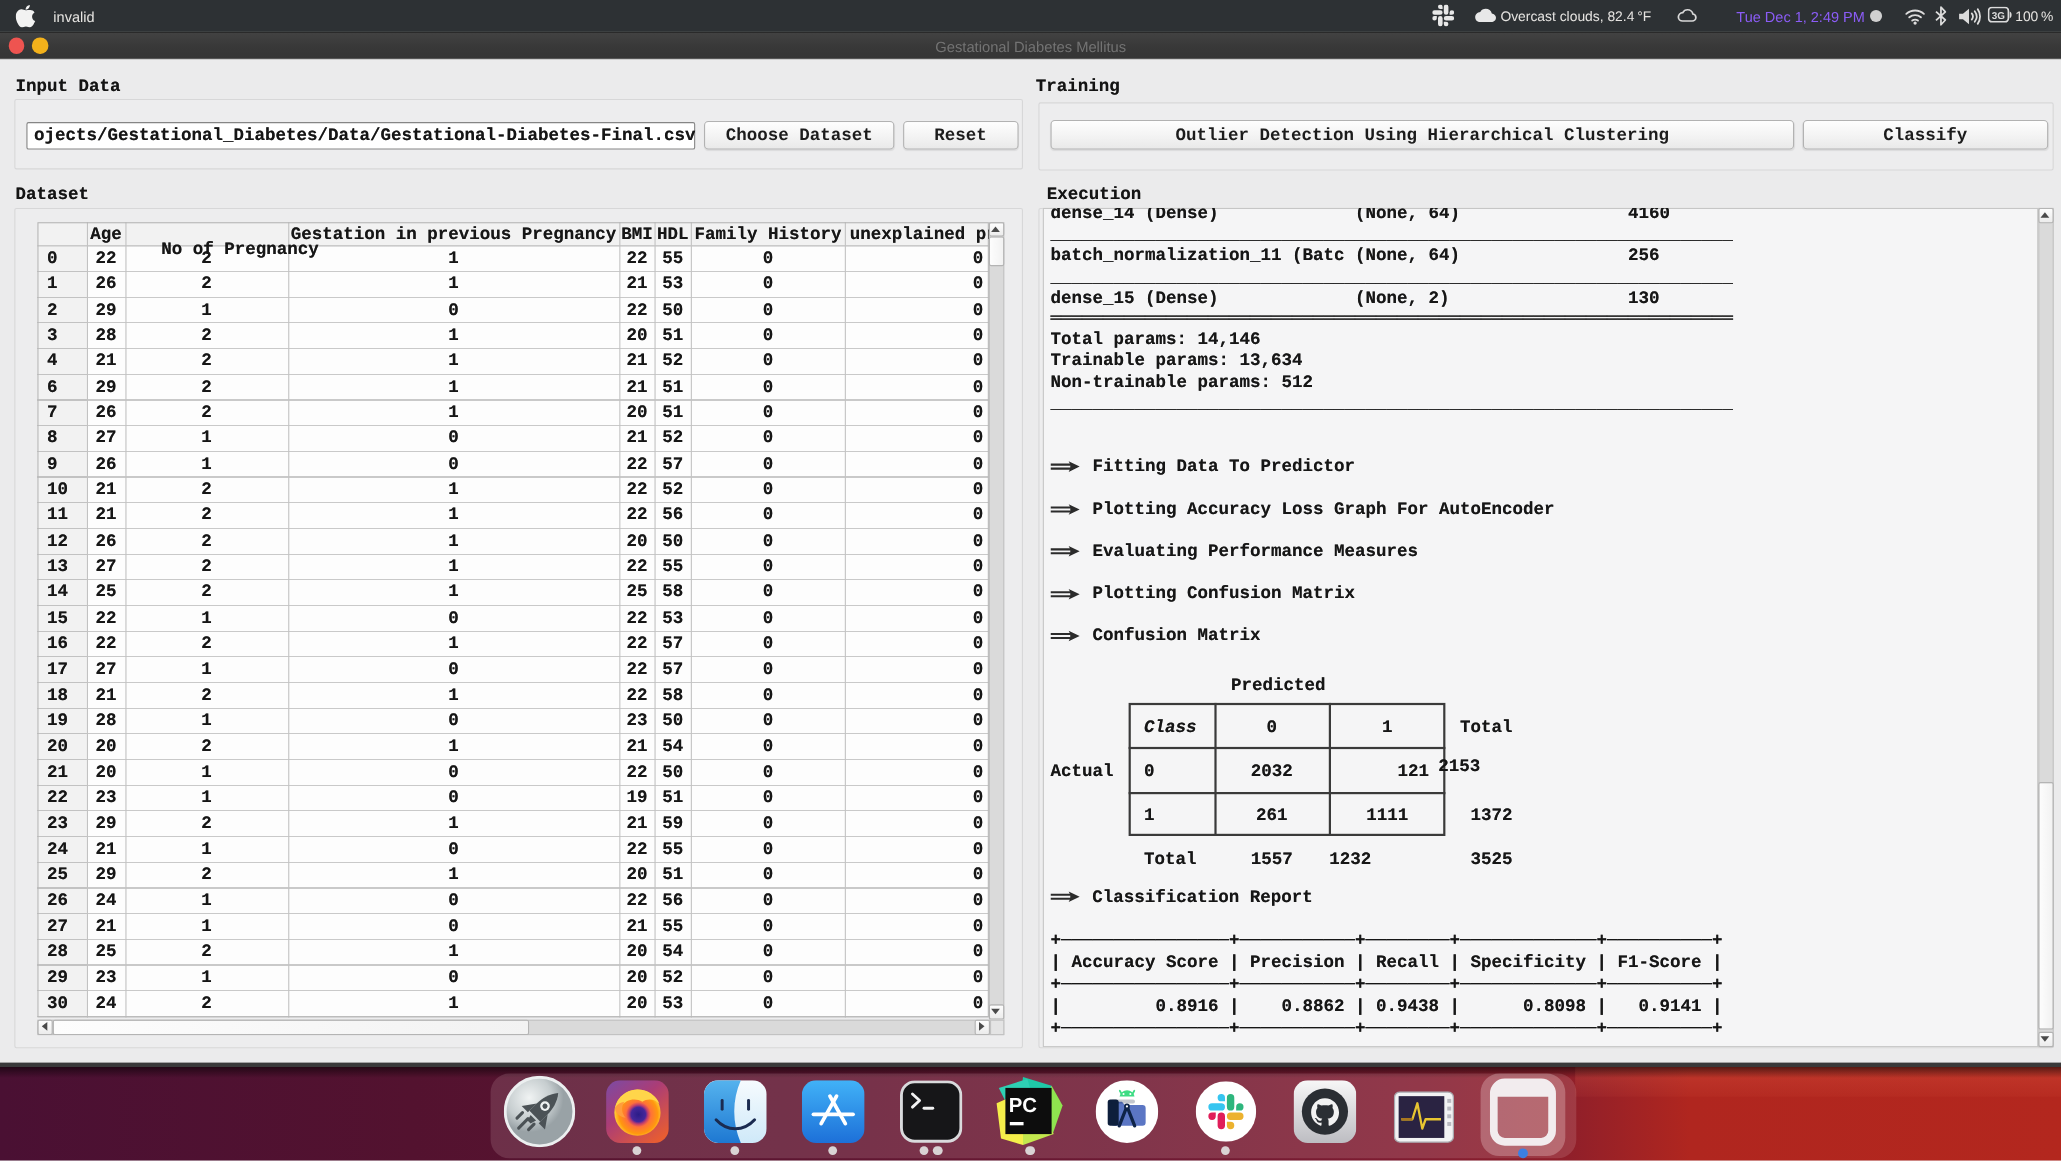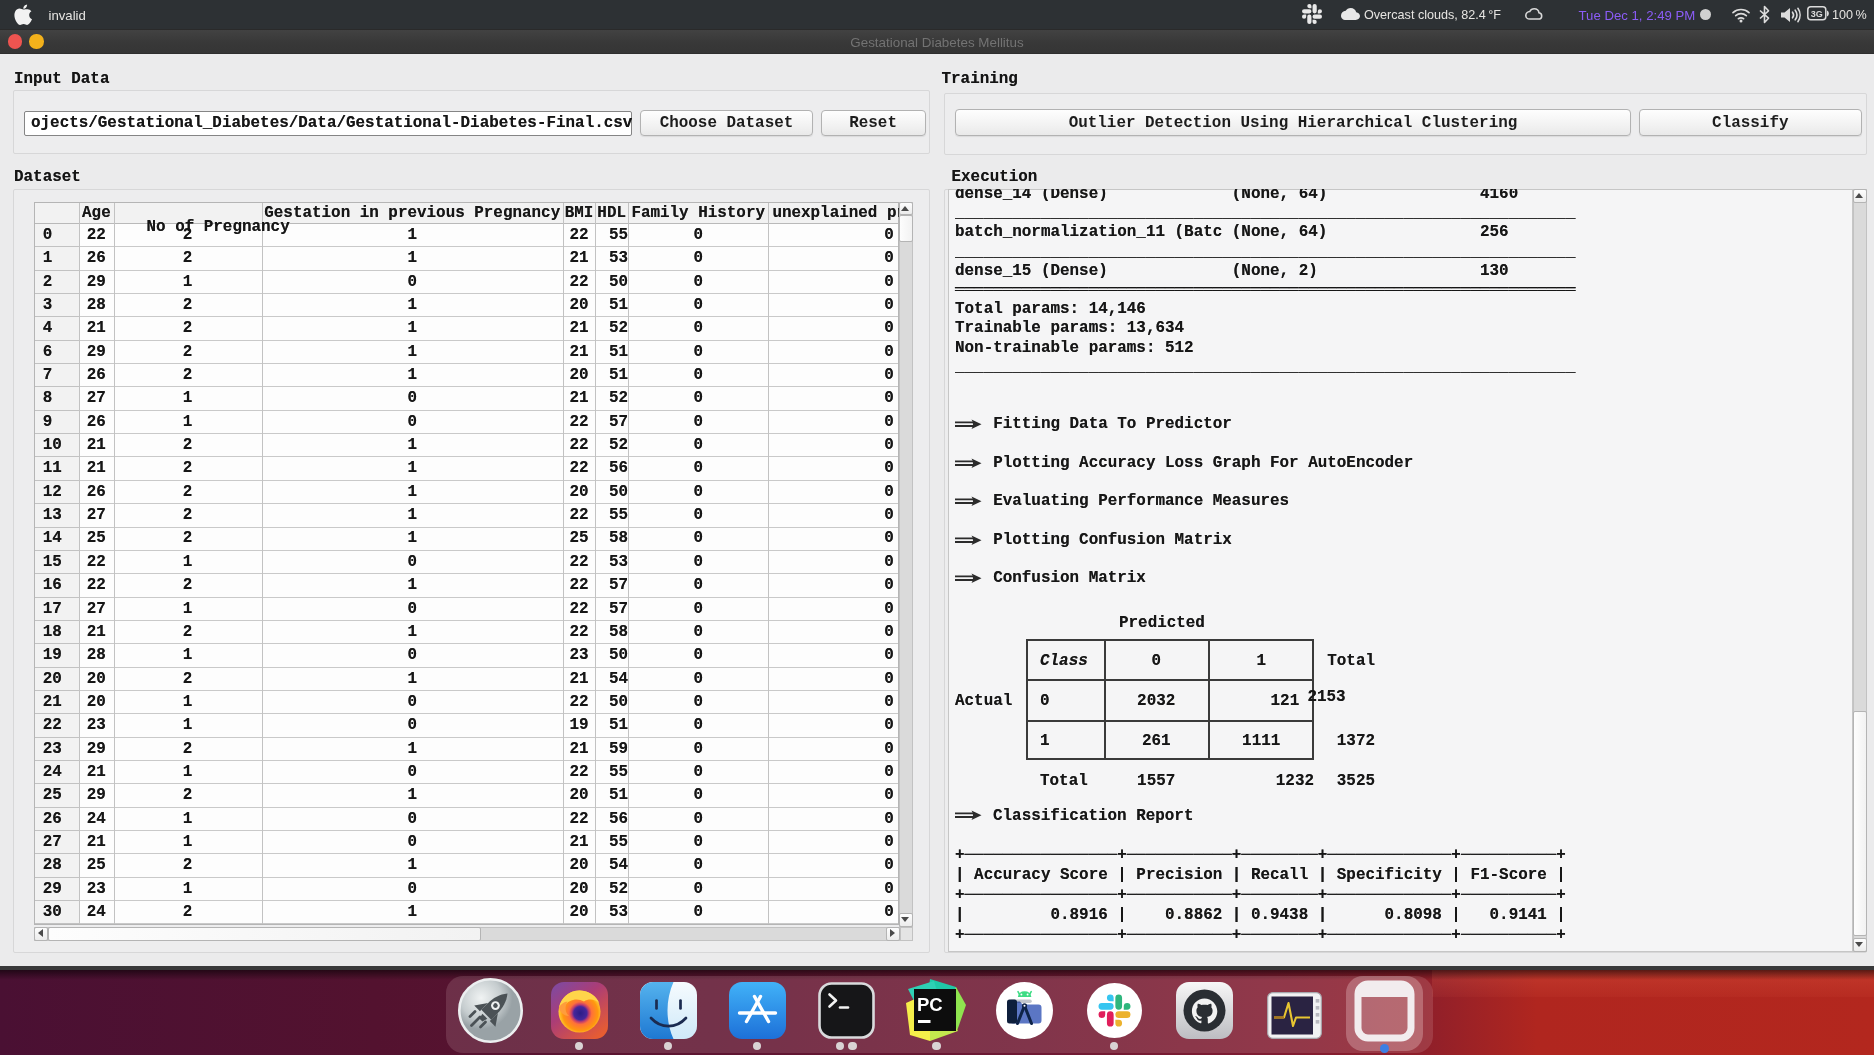"55" div.a { text-align: right -> center }
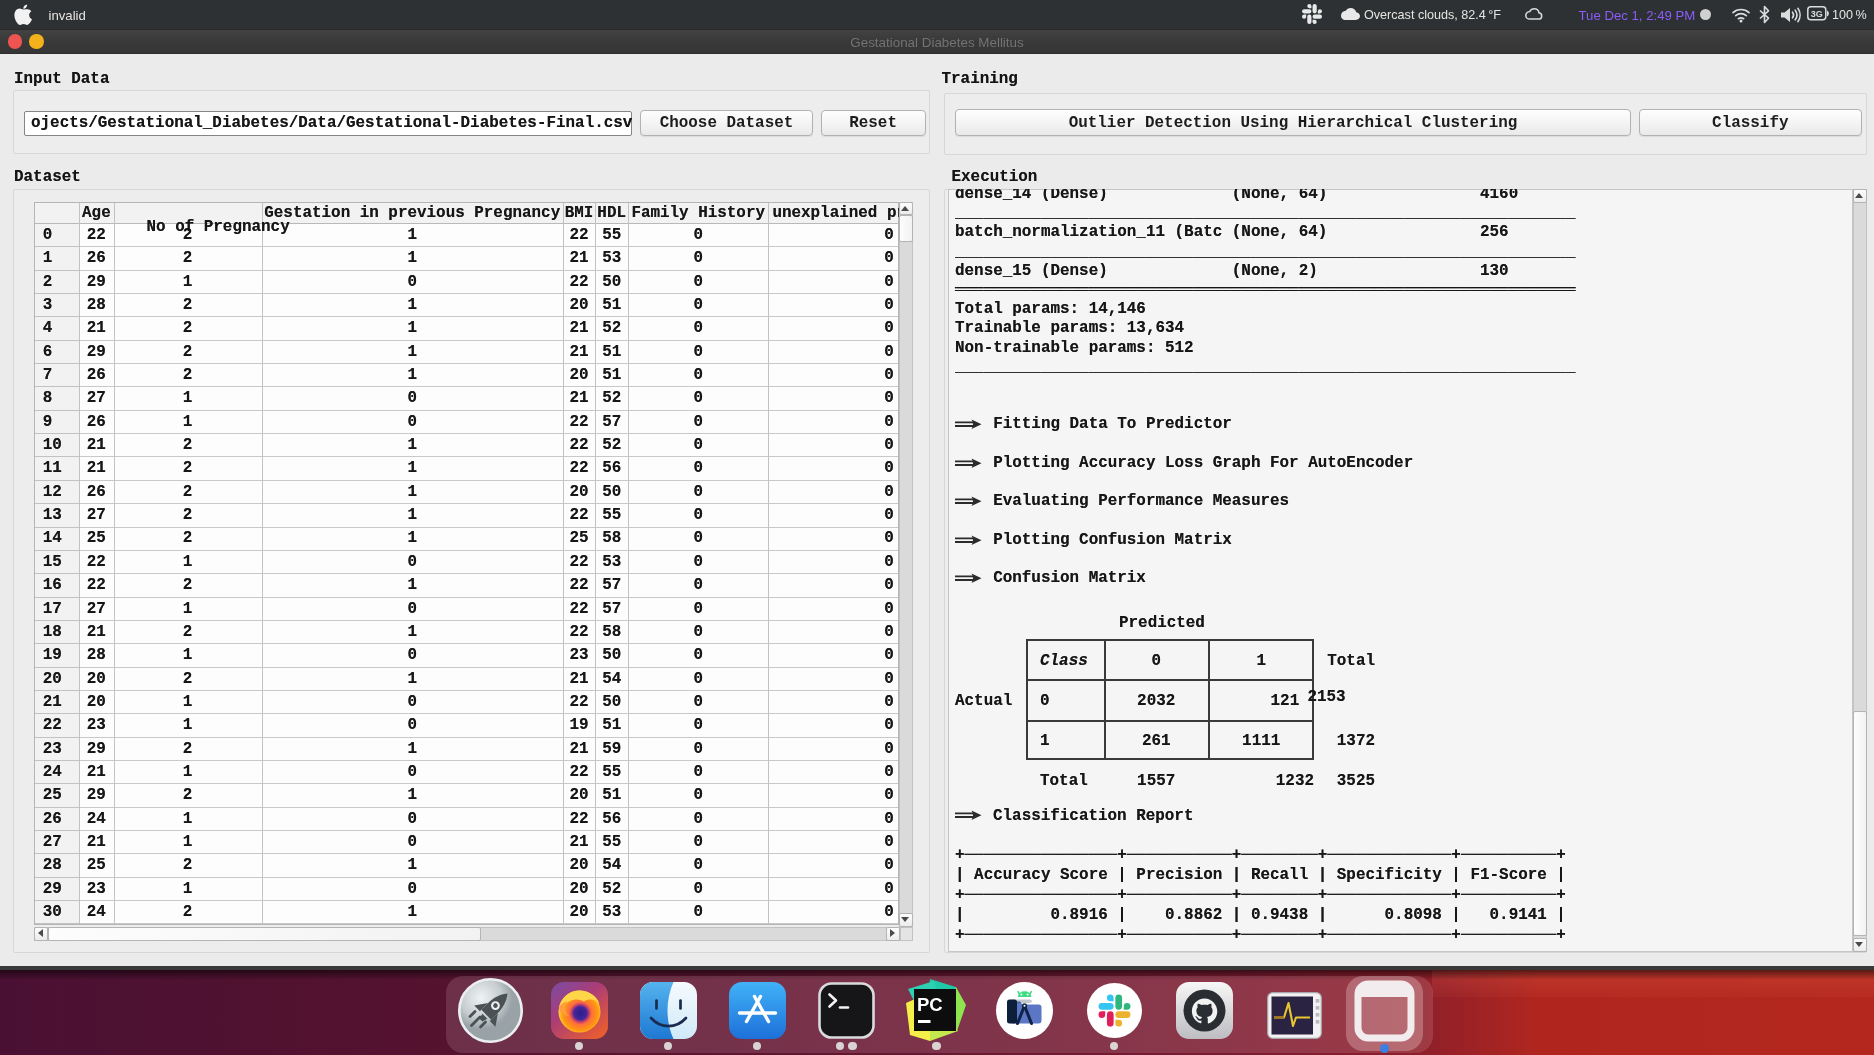"1232" div.a { text-align: right -> left }
